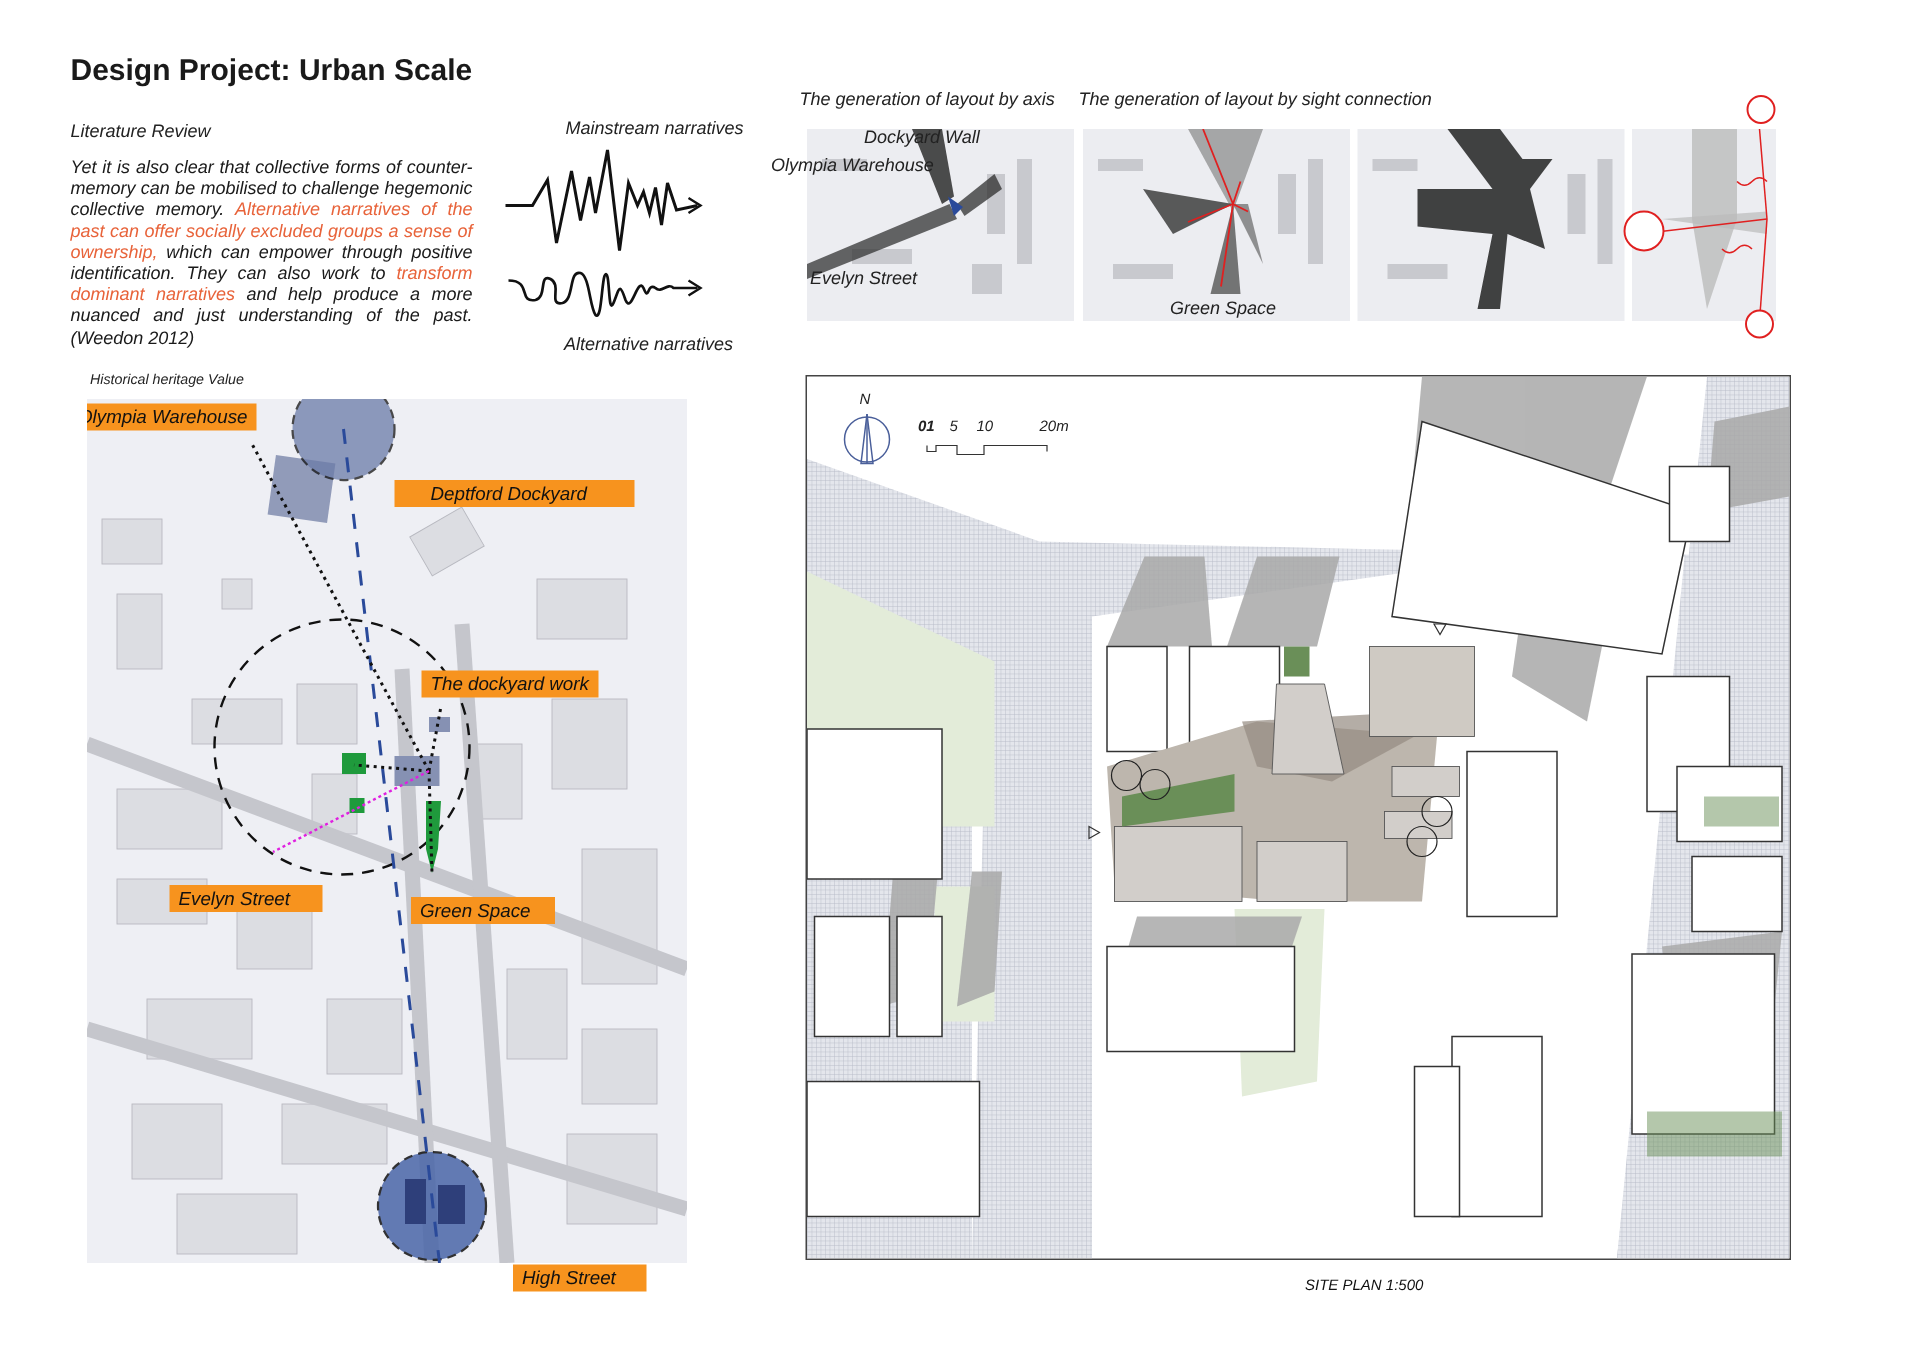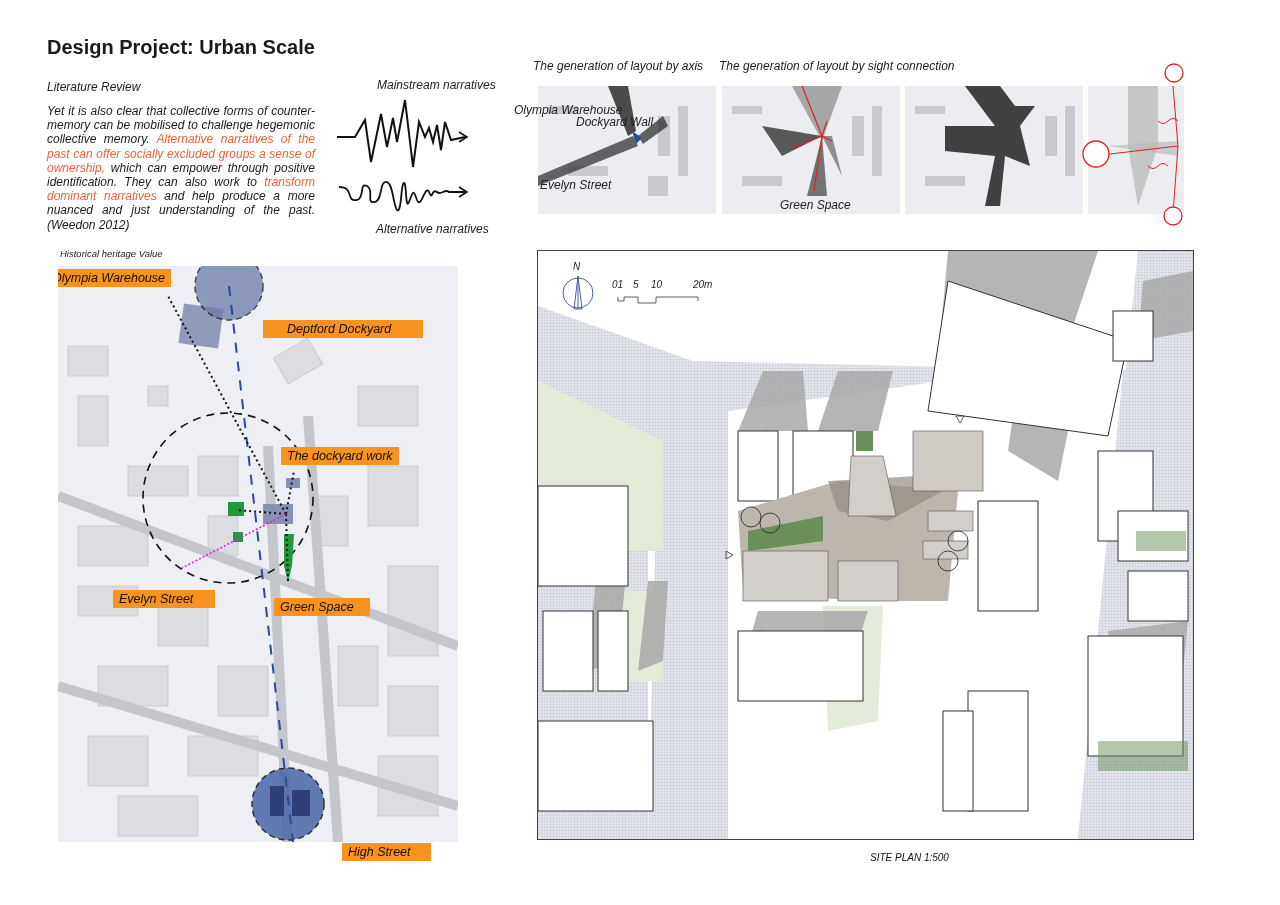"Dockyard Wall" div.abs { margin-top: 31px -> none }
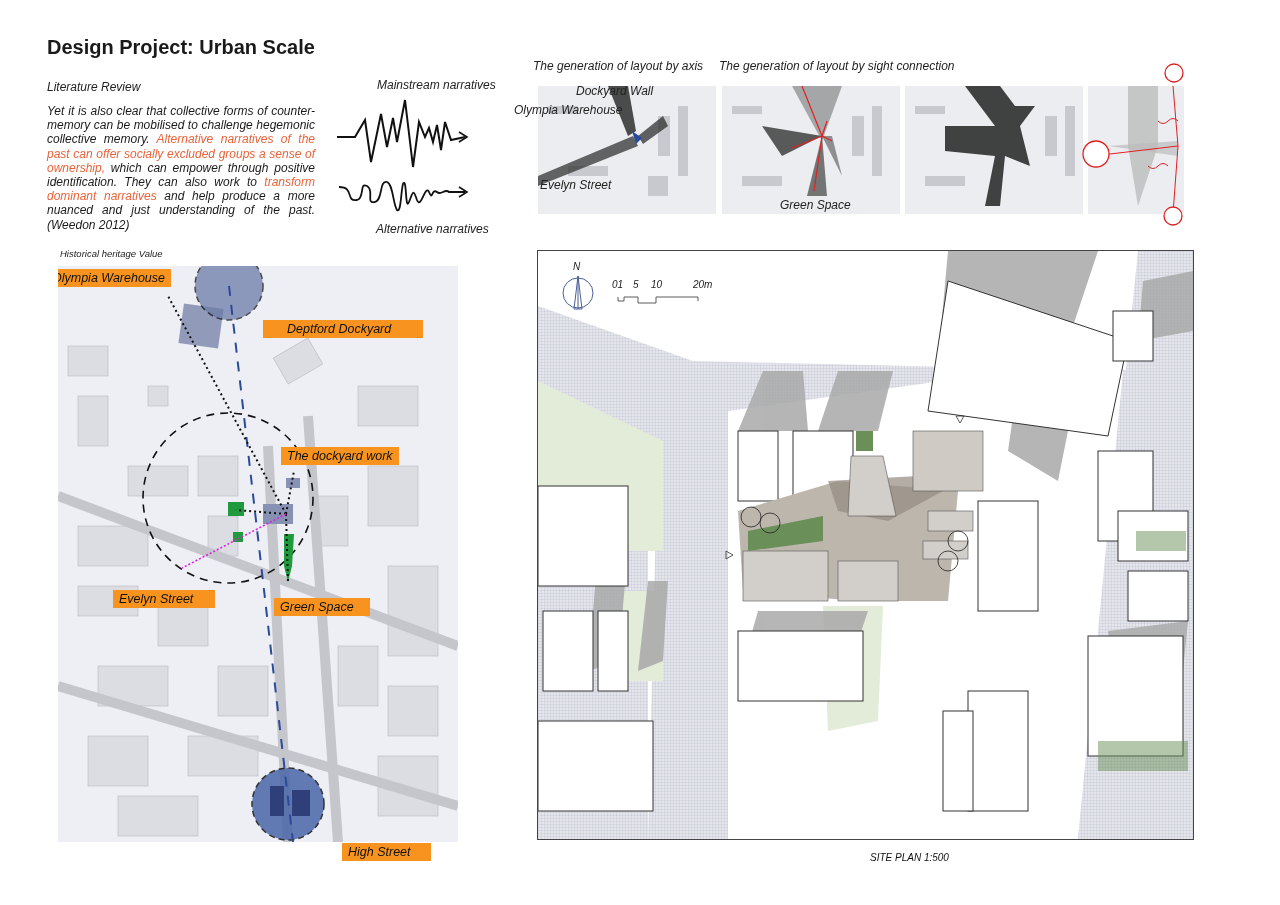"01" div.abs { font-weight: none -> bold }
